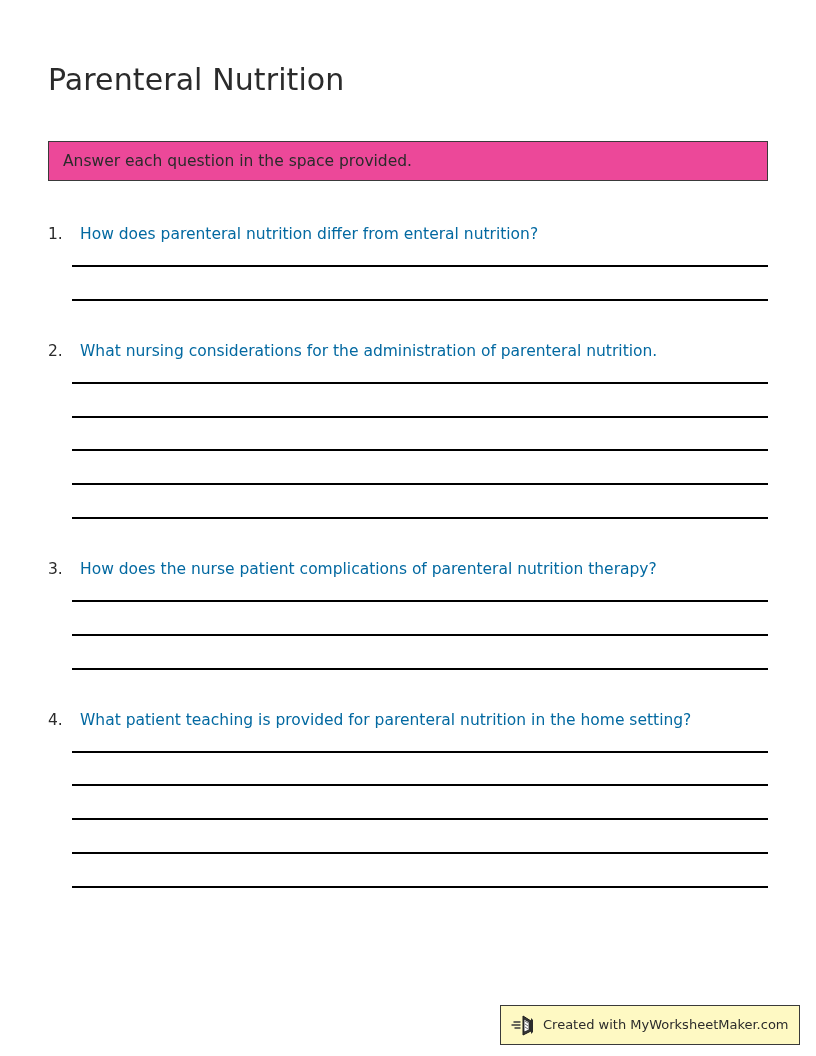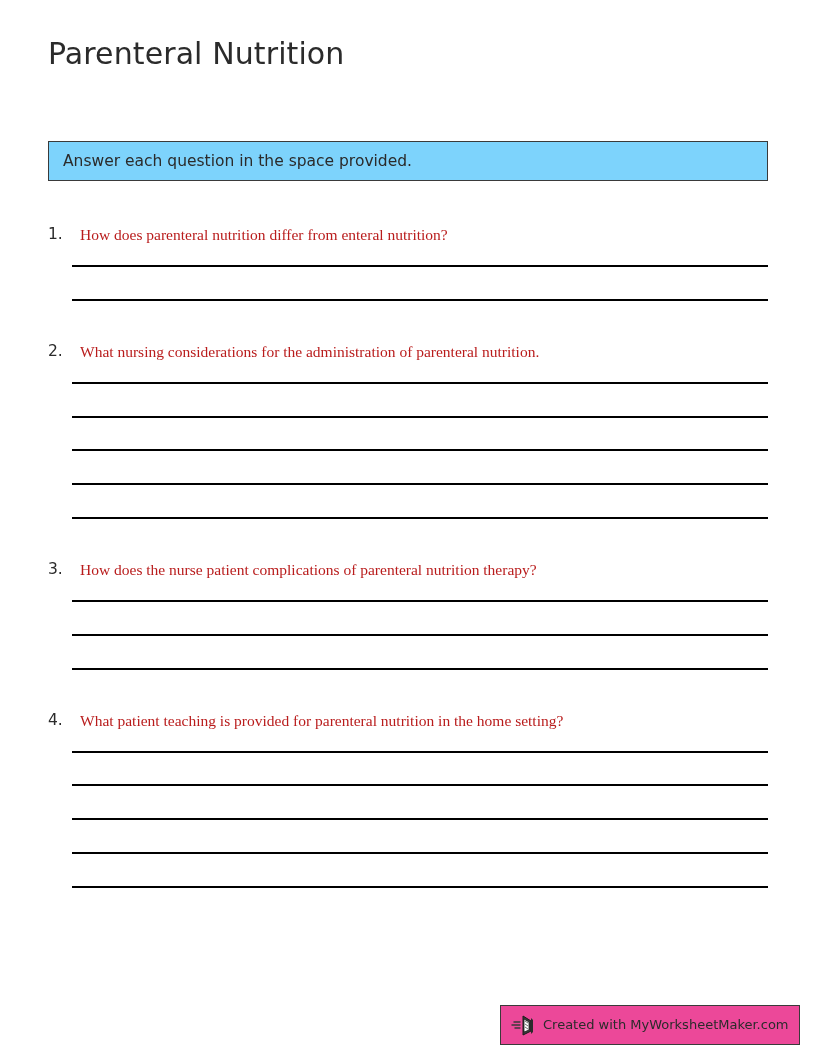"Parenteral Nutrition" .worksheet-title { top: 34px -> 60px }
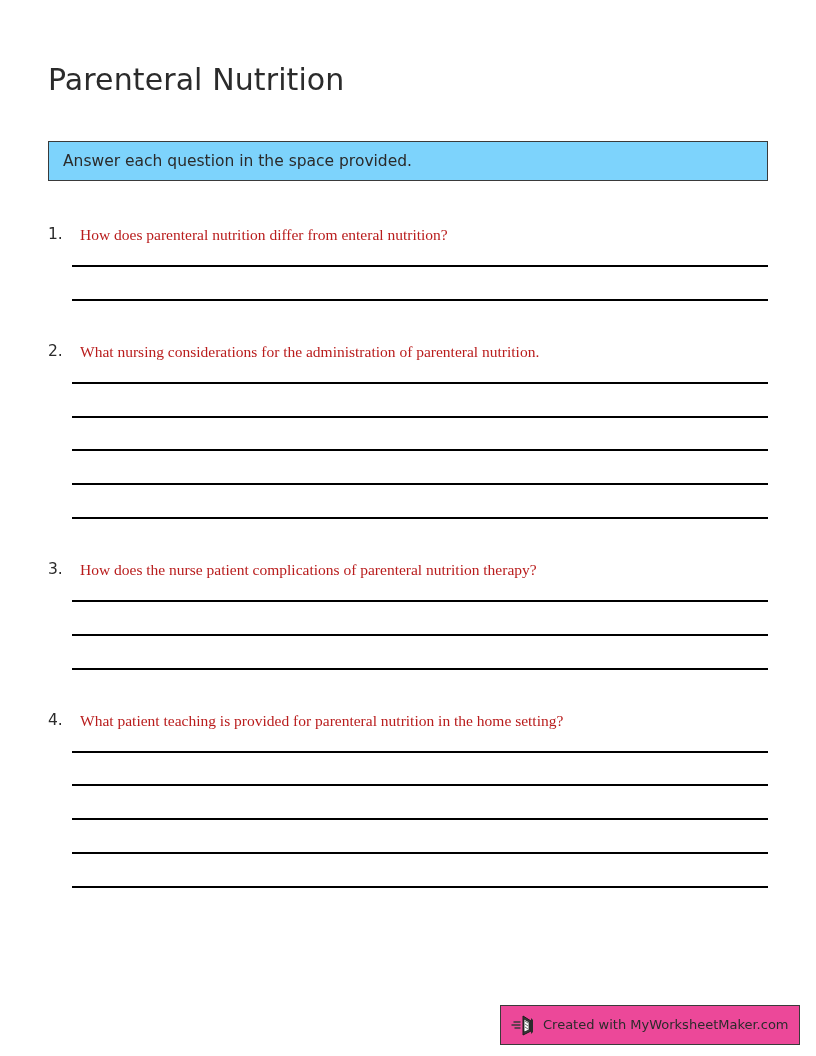"Answer each question in the" .instruction-box { background: #7dd3fc -> #ec4899 }
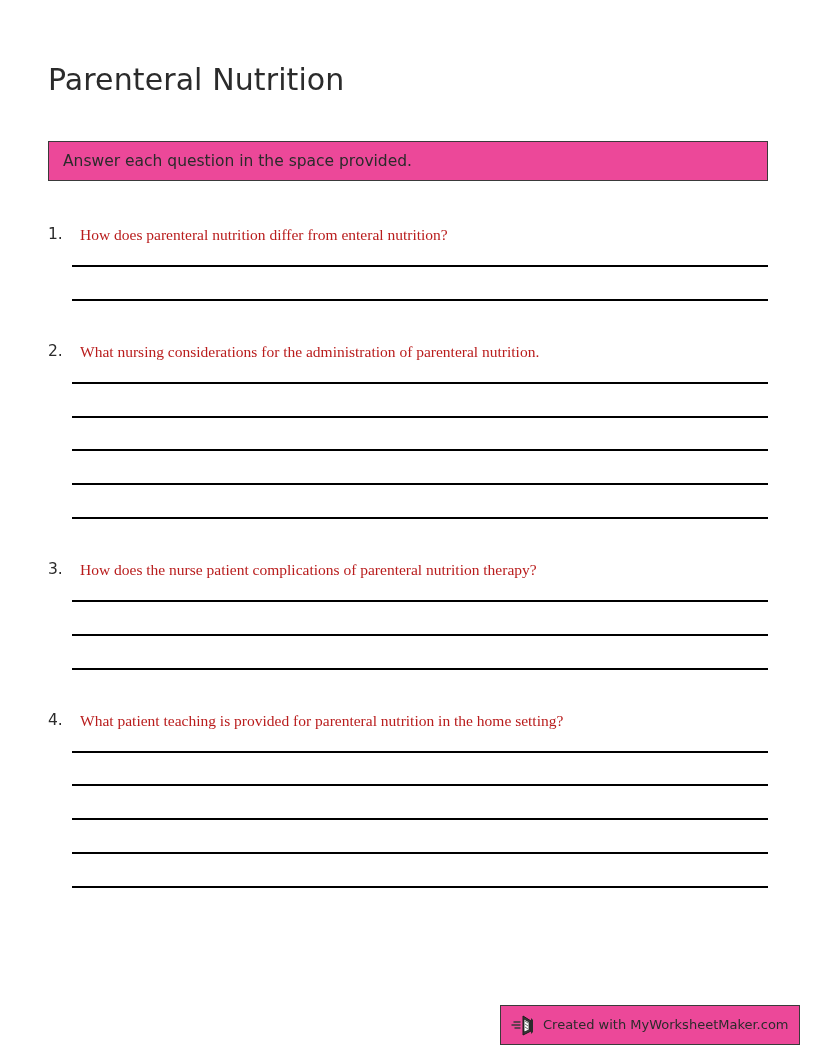"How does parenteral nutrition differ" .question-text { color: #b91c1c -> #0369a1; font-family: Liberation Serif, serif -> none }
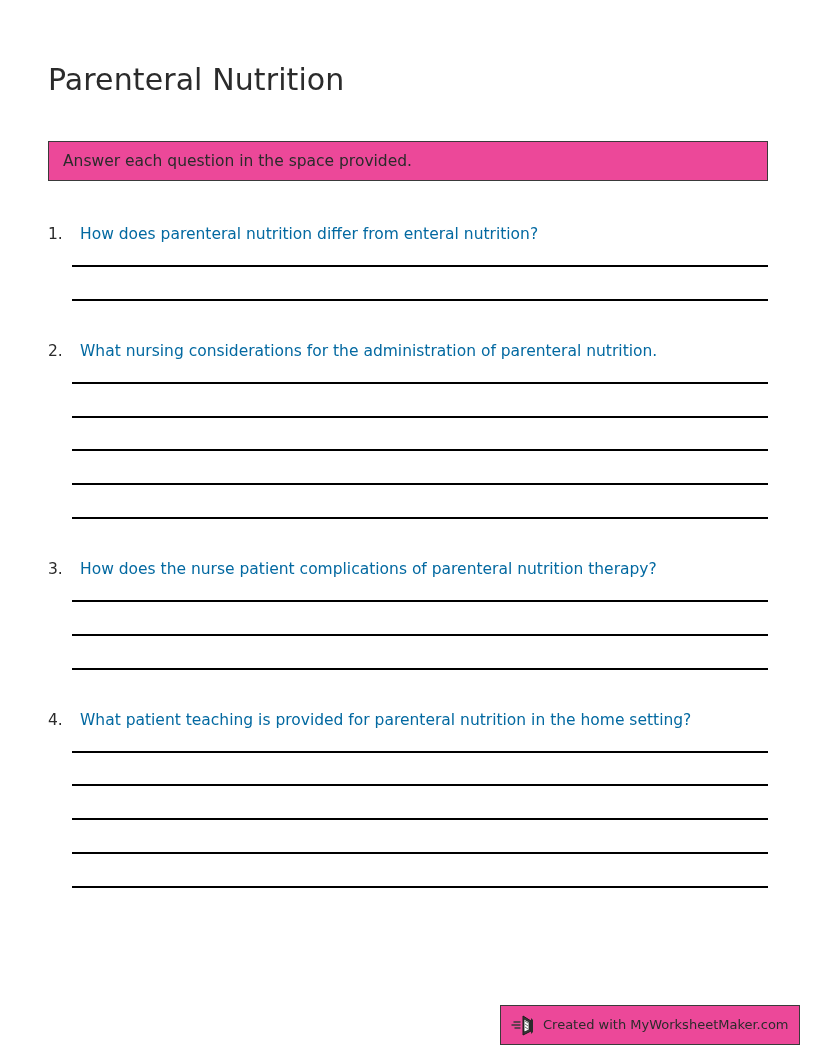"Created with MyWorksheetMaker.com" .footer-badge { background: #ec4899 -> #fef9c3 }
